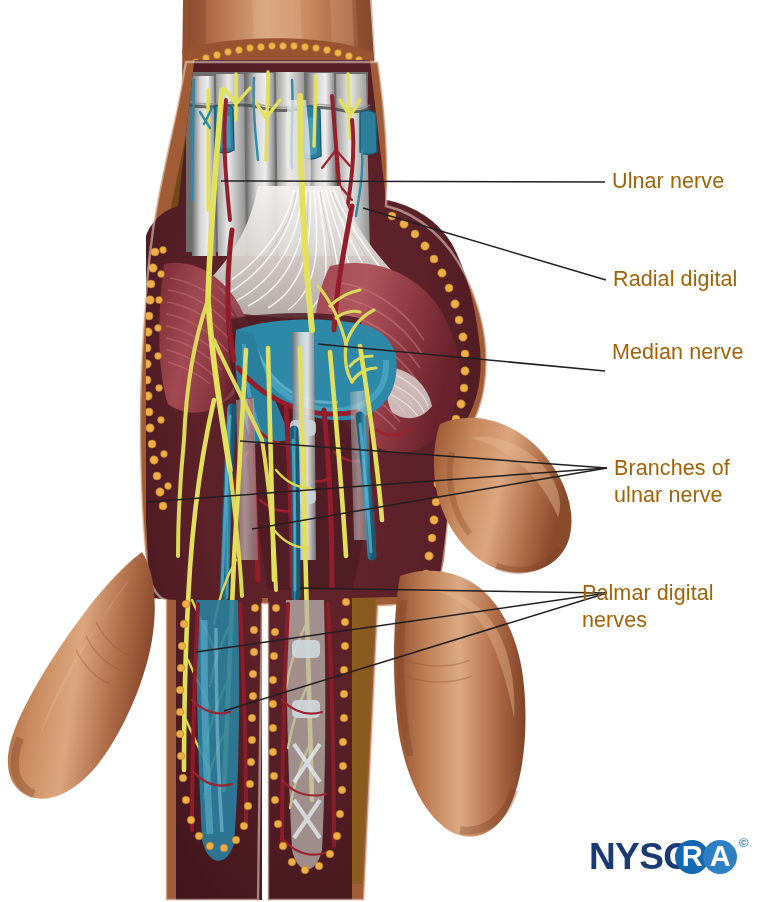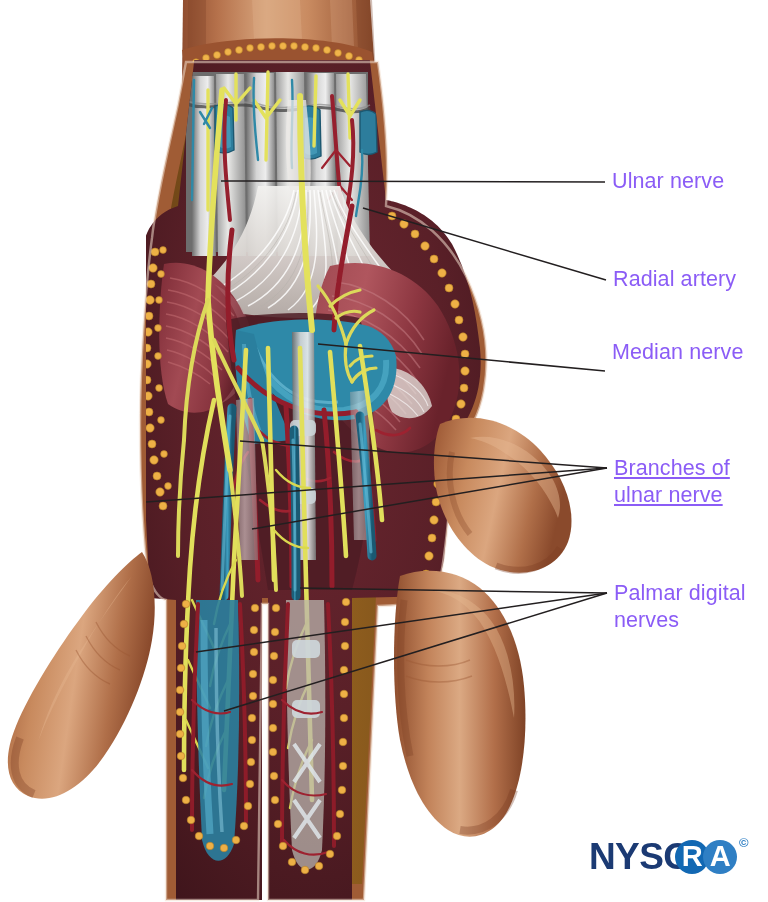"Ulnar nerve" .label { color: #8b5cf6 -> #a16207 }
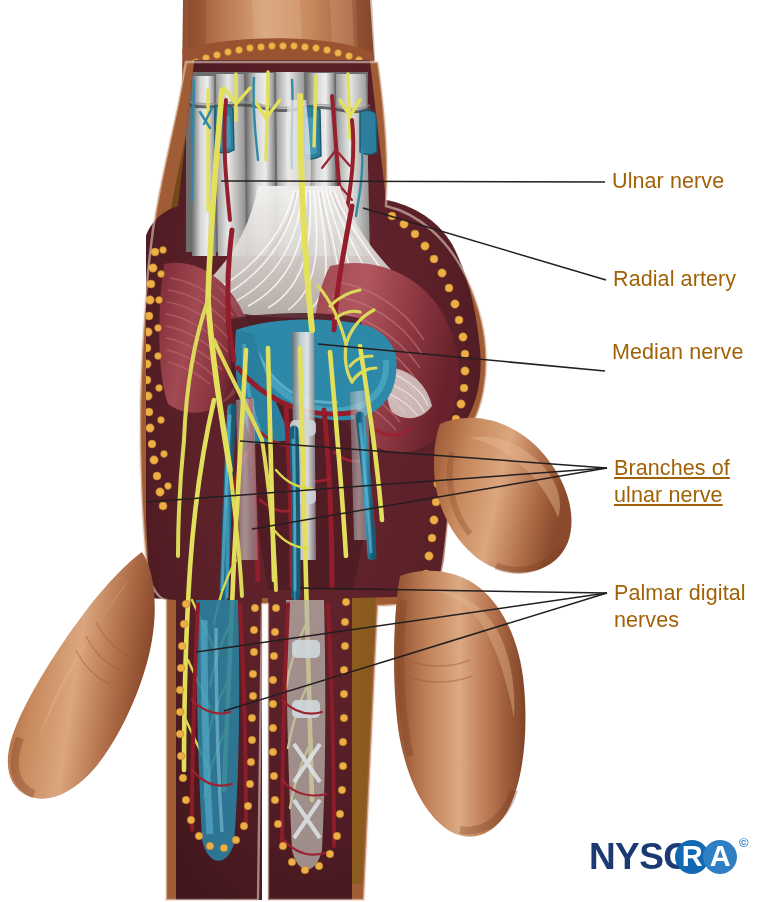"Radial artery" div.label { text: artery -> digital }
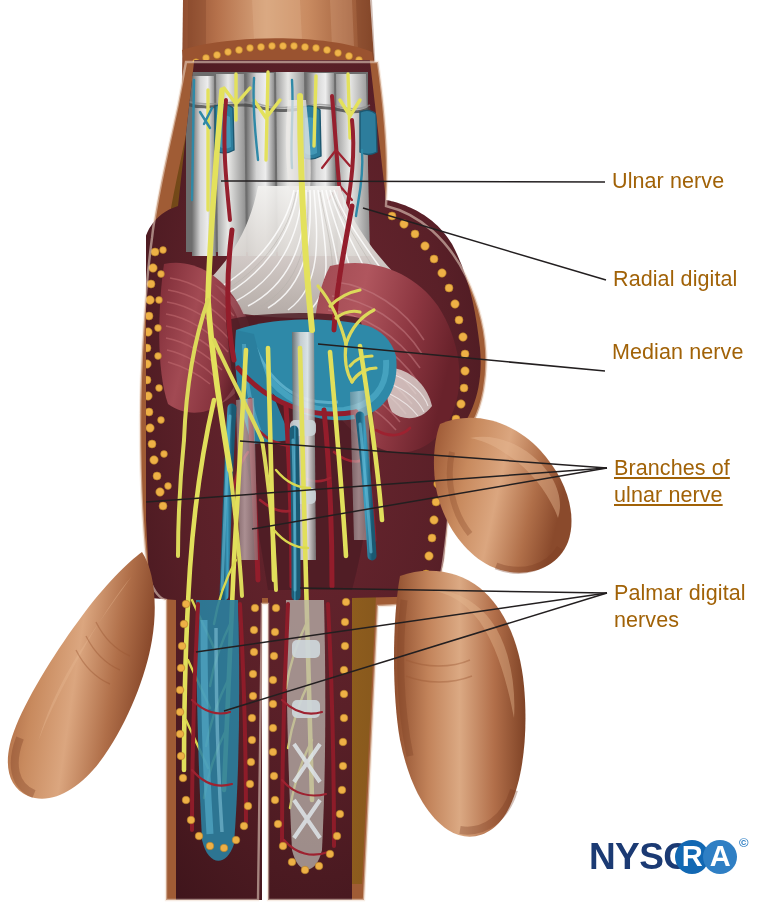"Branches of" div.label { text-decoration: underline -> none }
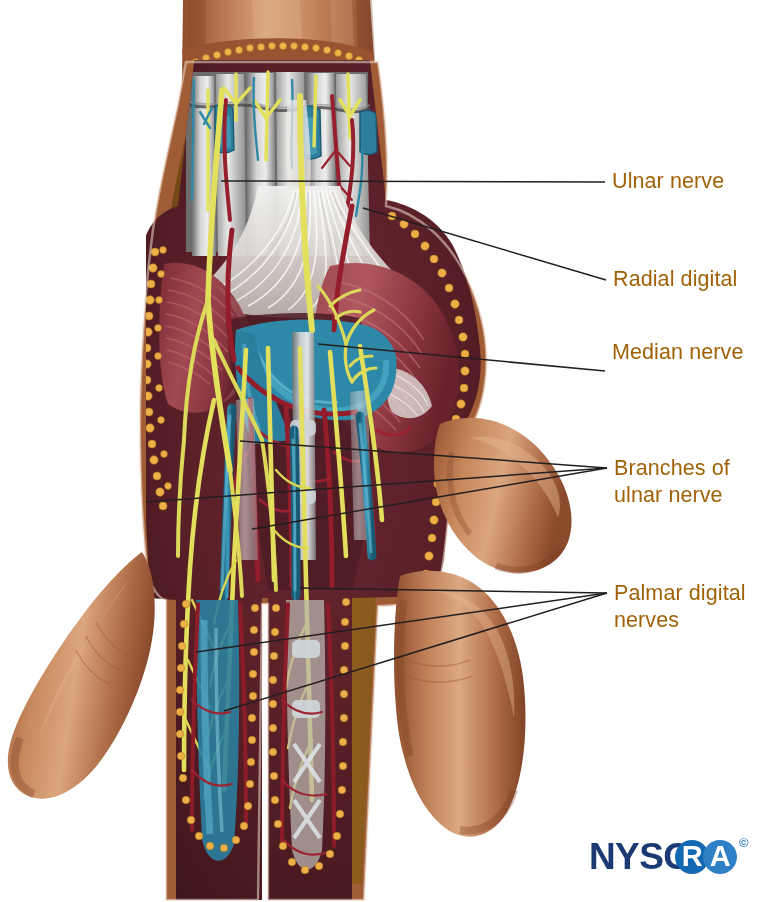"Palmar digital" div.label { left: 614px -> 582px }
